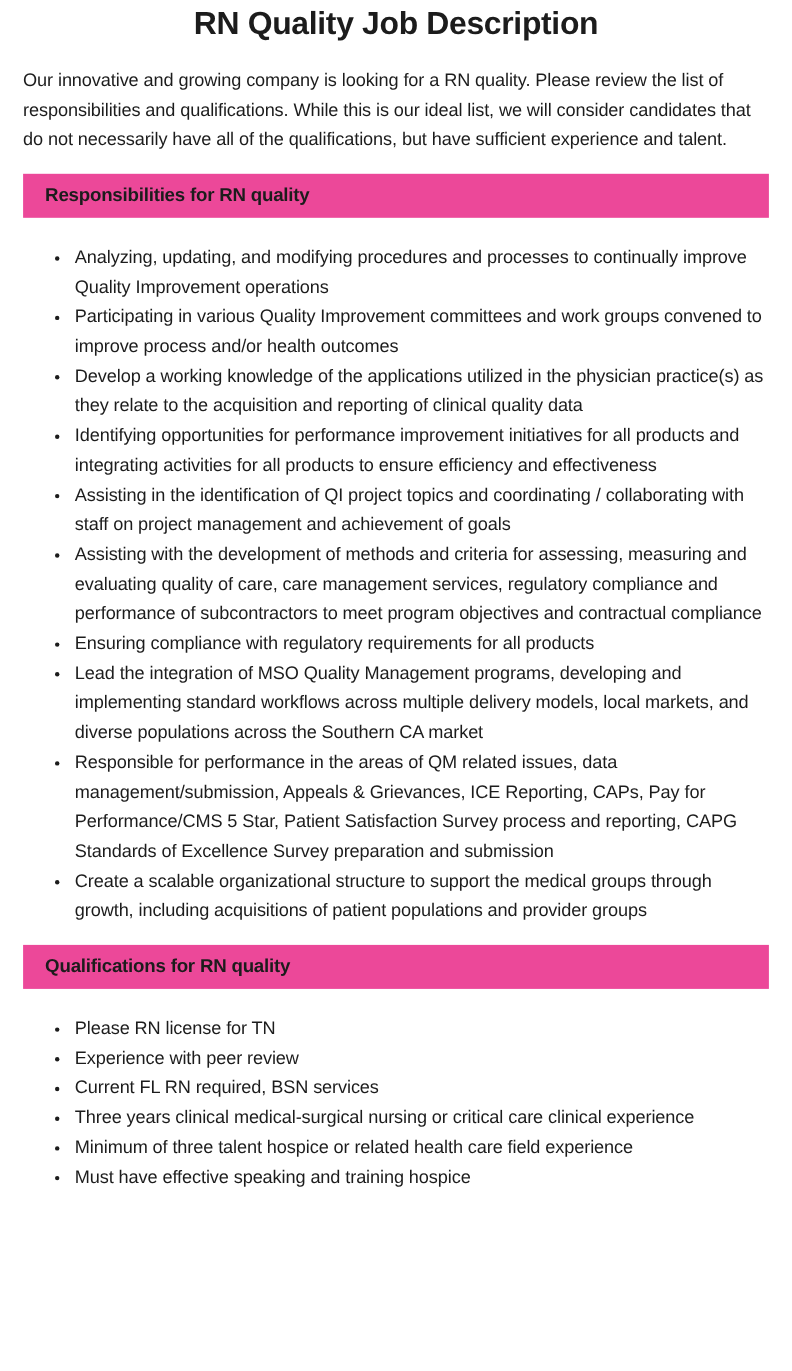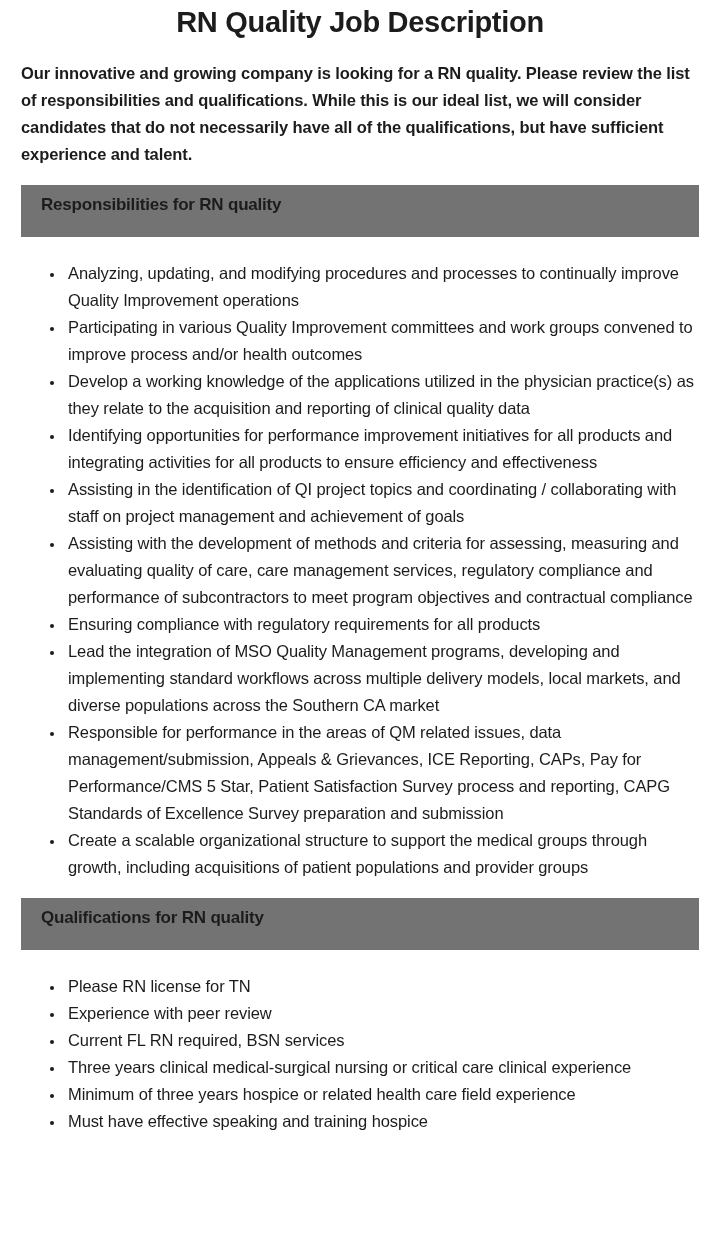"Our innovative and growing company" .intro { font-weight: bold -> none }
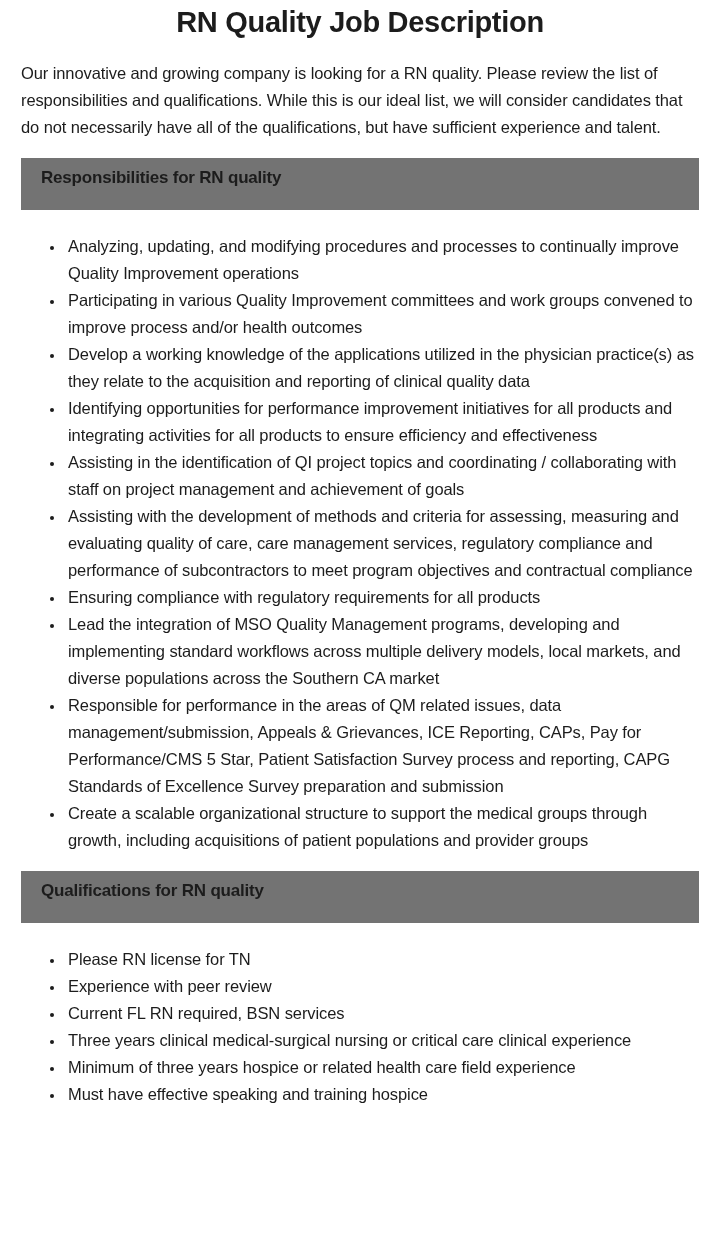"Responsibilities for RN quality" .section-bar { background: #737373 -> #ec4899; padding: 10px 20px 23px 20px -> 10px 20px 11px 20px }
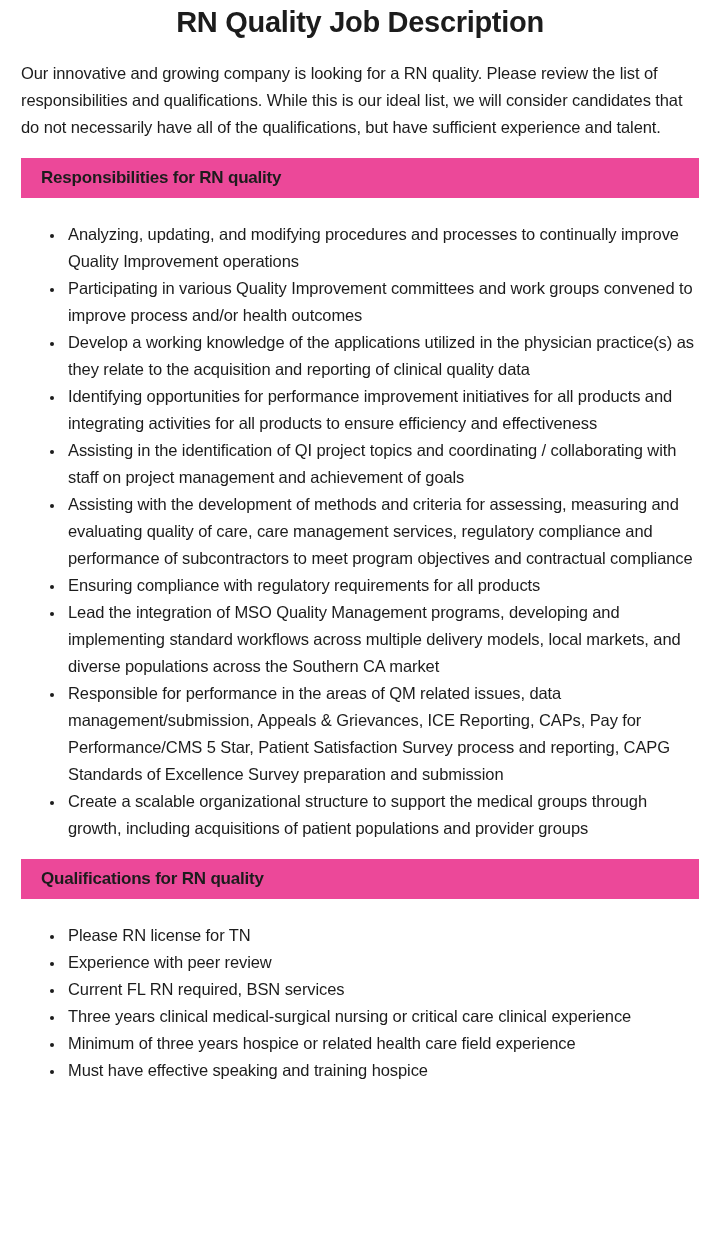"Minimum of three years hospice" li { text: years -> talent }
